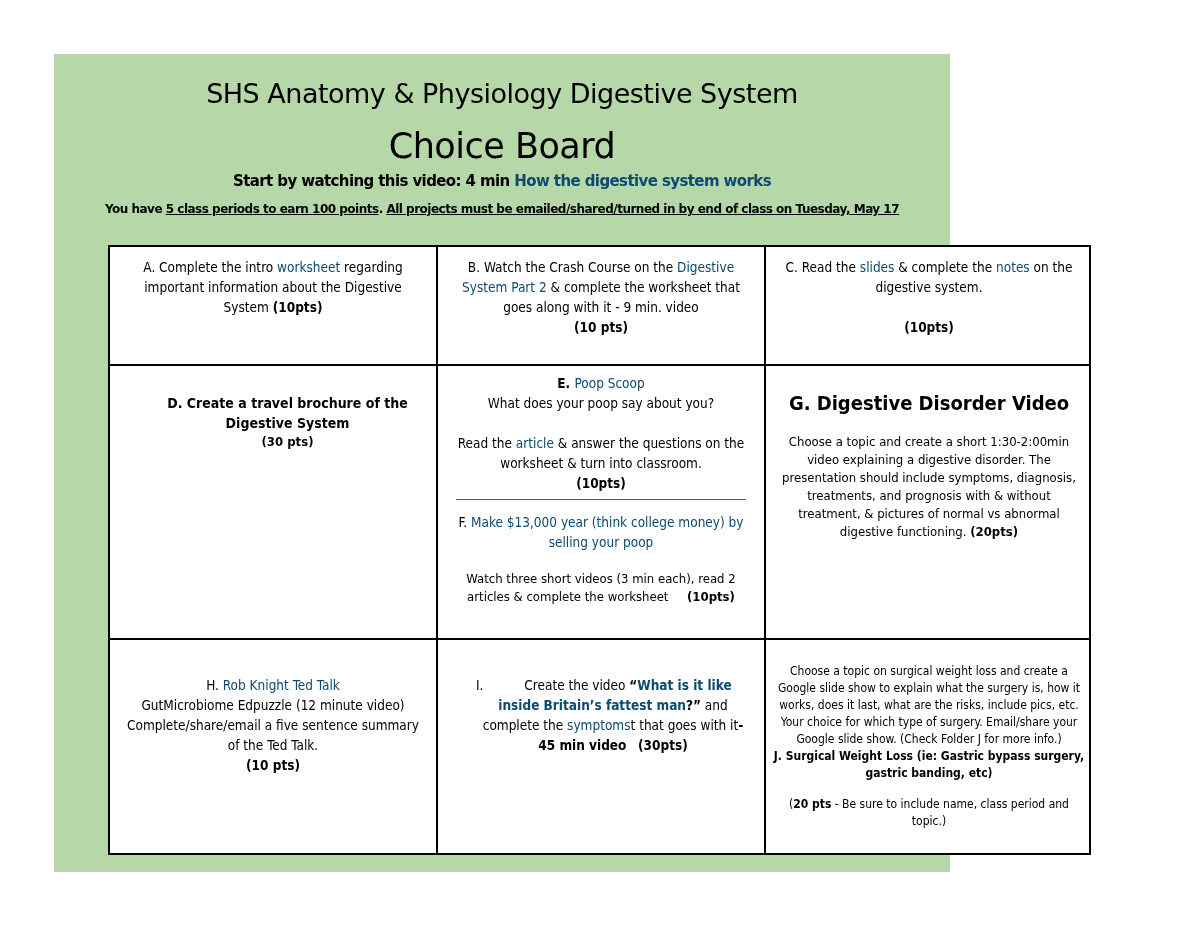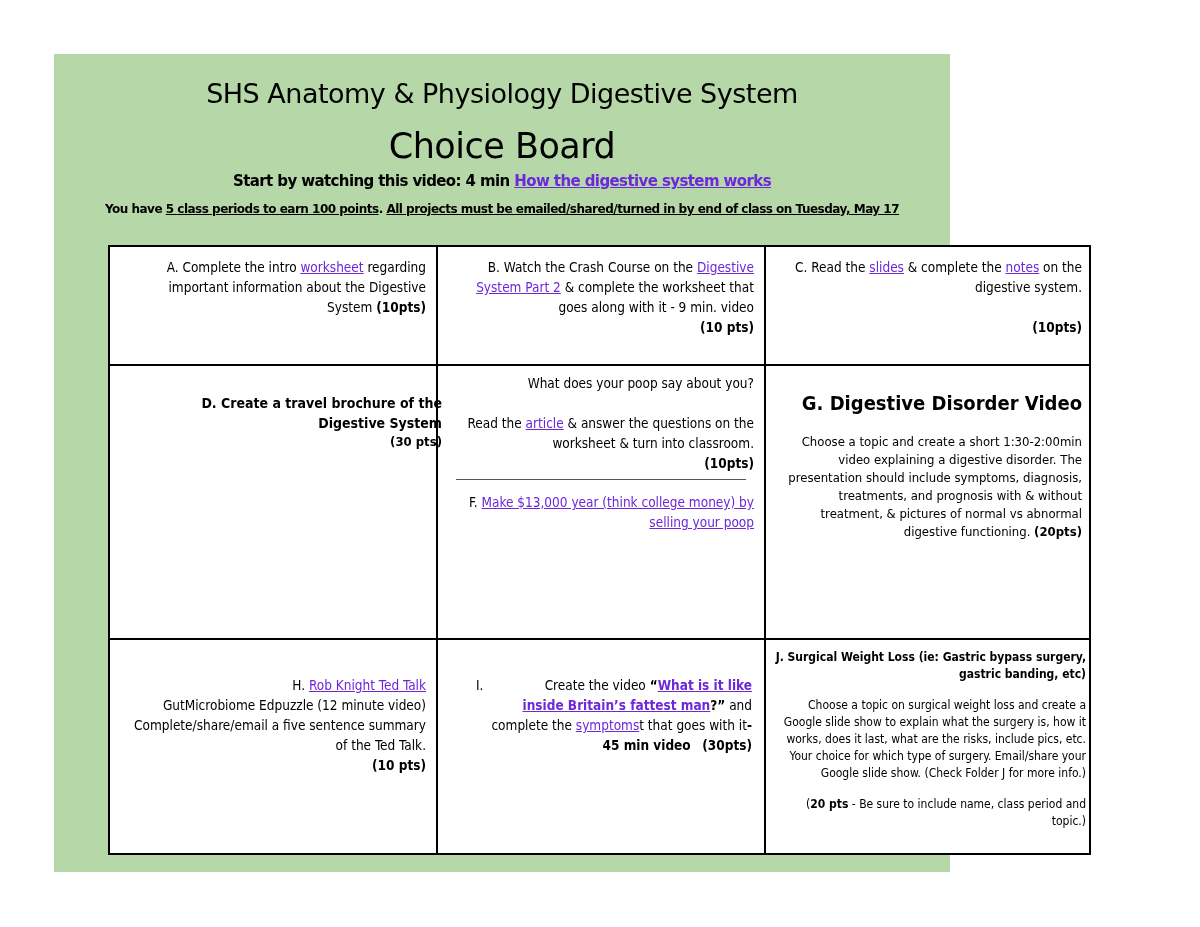"How the digestive system works" .link { color: #6d28d9 -> #0c4a6e; text-decoration: underline -> none }
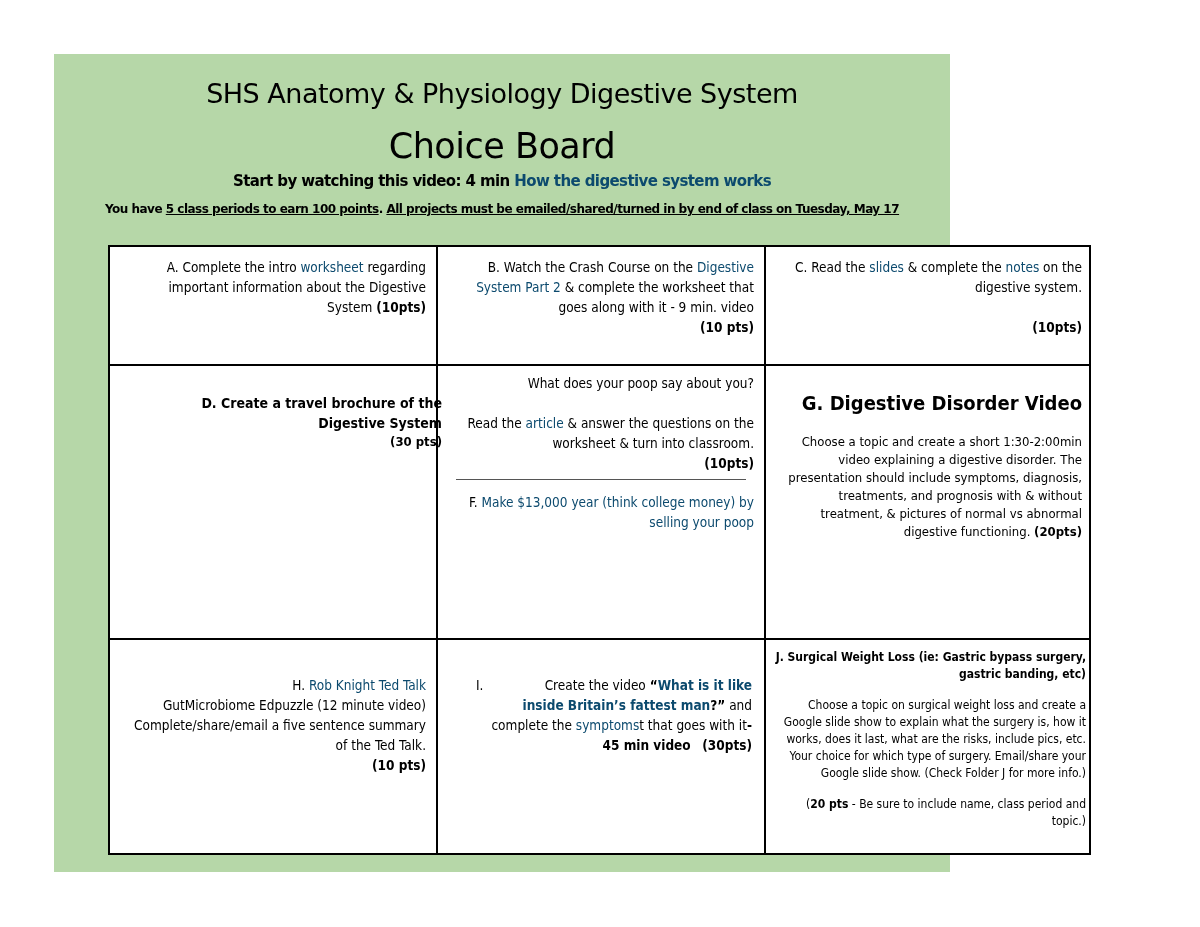"A. Complete the intro worksheet" .cell { text-align: right -> center }
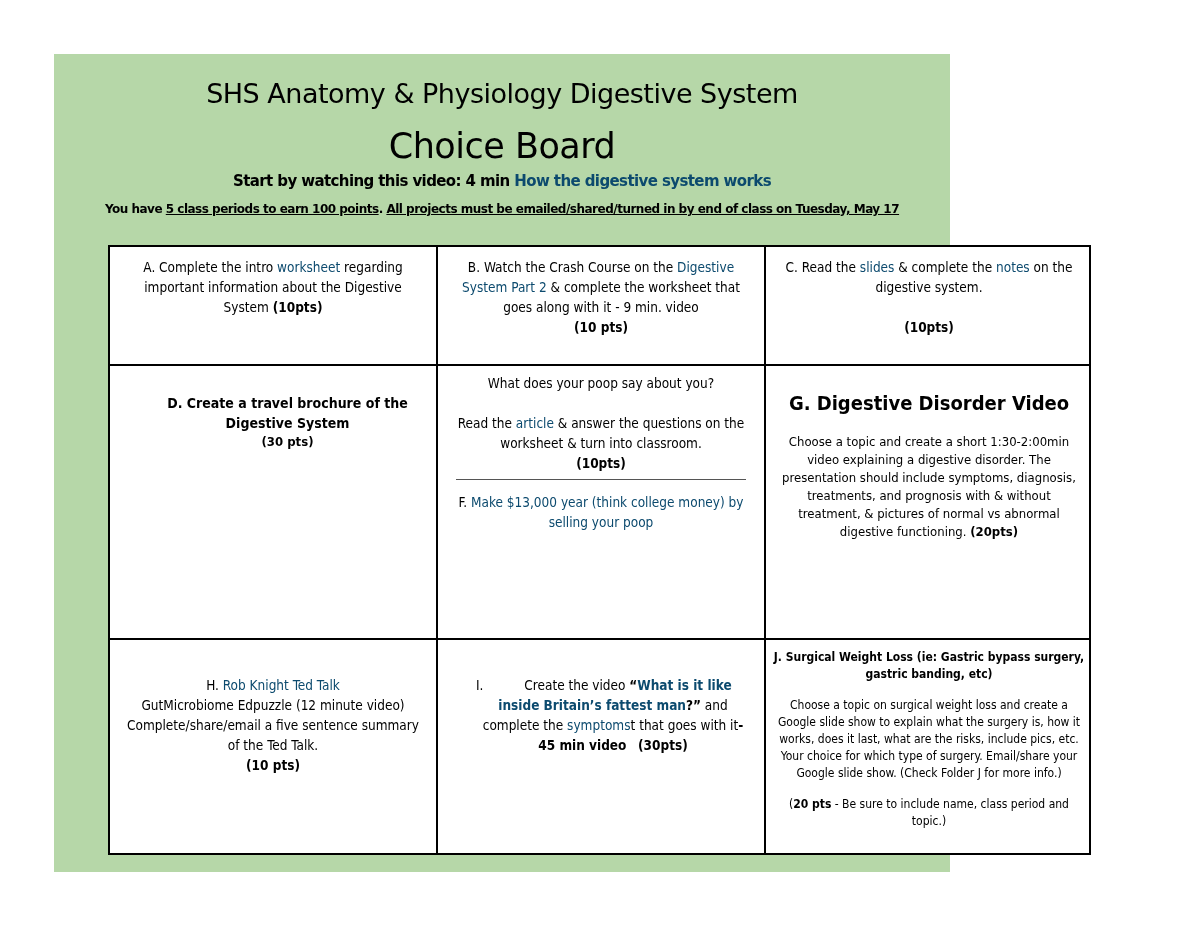"E. Poop Scoop" p { html: none -> <p><b>E. </b><span>Poop Scoop</span></p> }
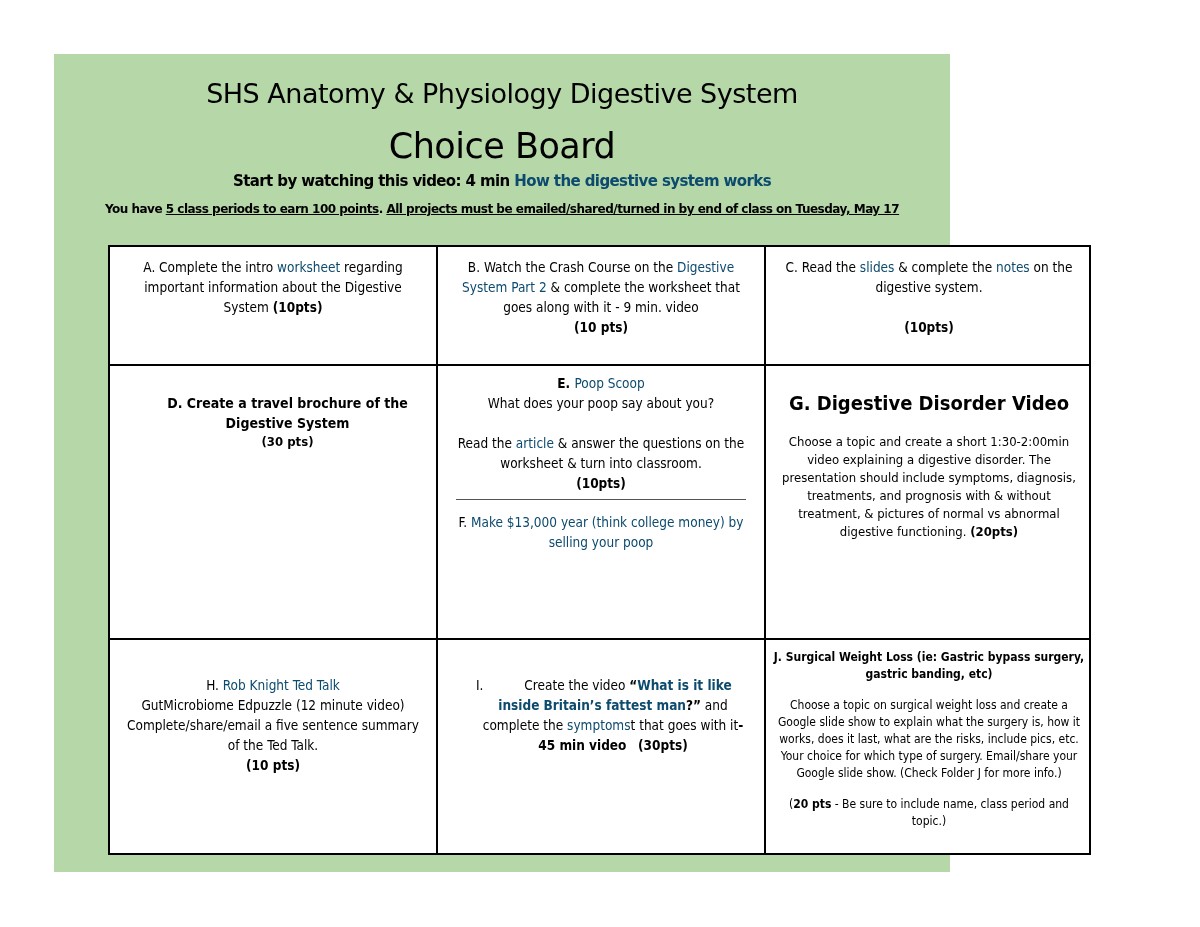"Watch three short videos (3" p { html: none -> <p><span>Watch three short videos (3 min each), read 2 articles &amp; complete the worksheet </span><b>(10pts)</b></p> }
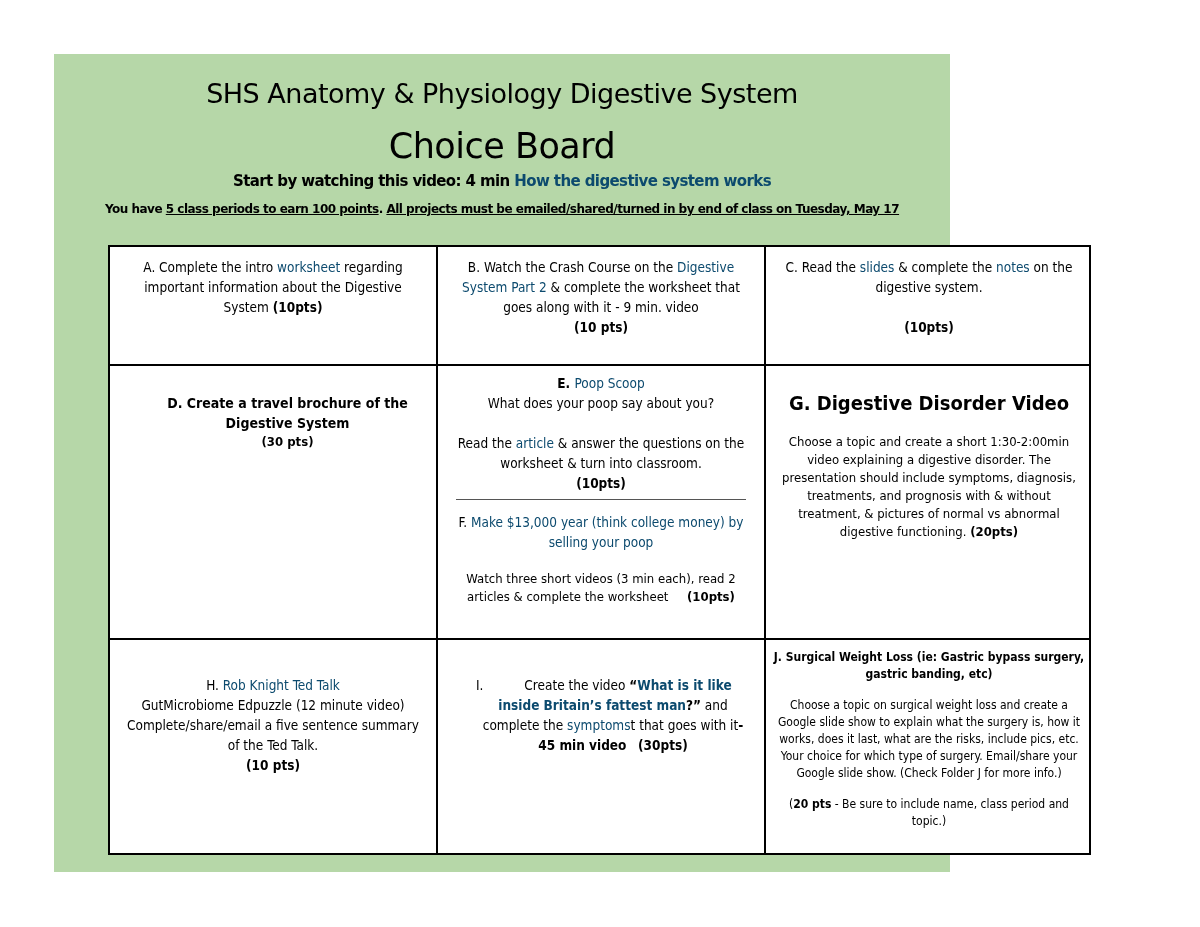"J. Surgical Weight Loss (ie:" p { order: before "Choose a topic on surgical" -> after "Choose a topic on surgical" }
